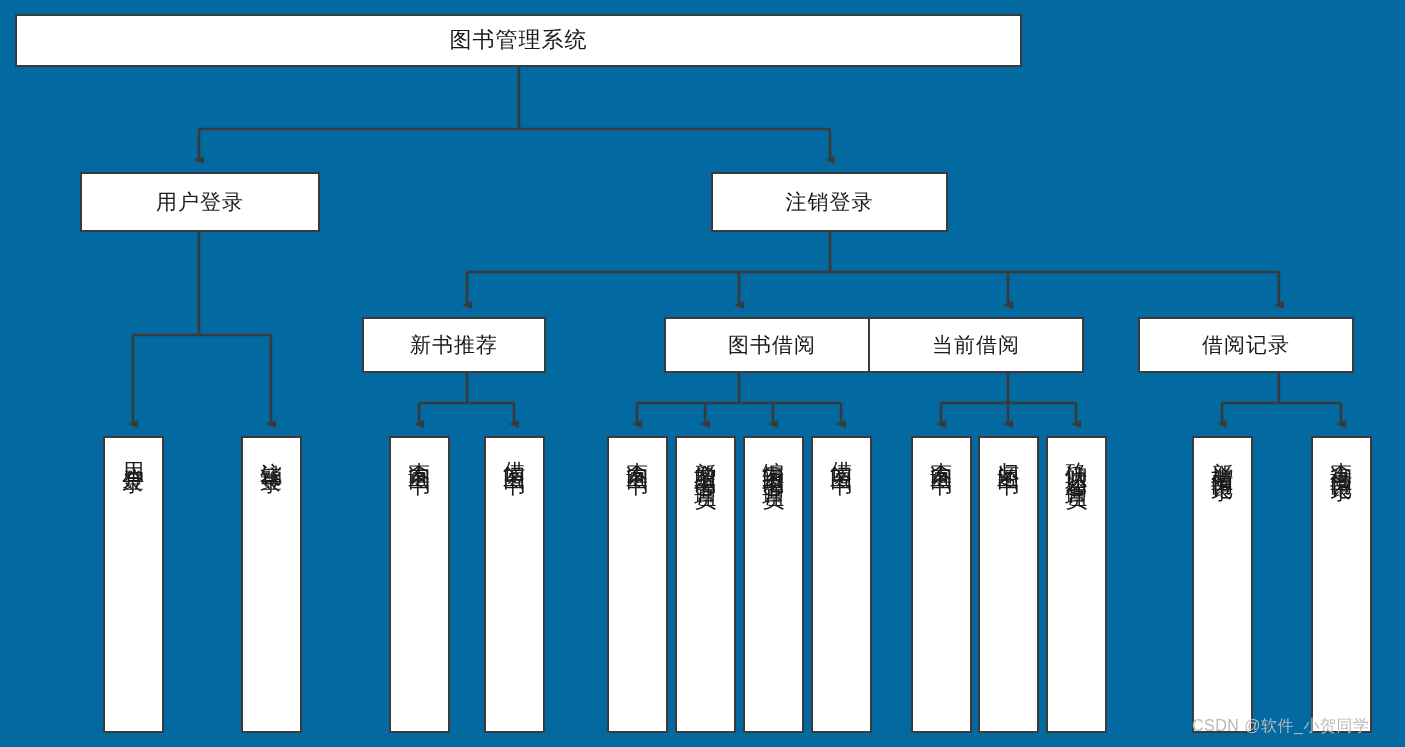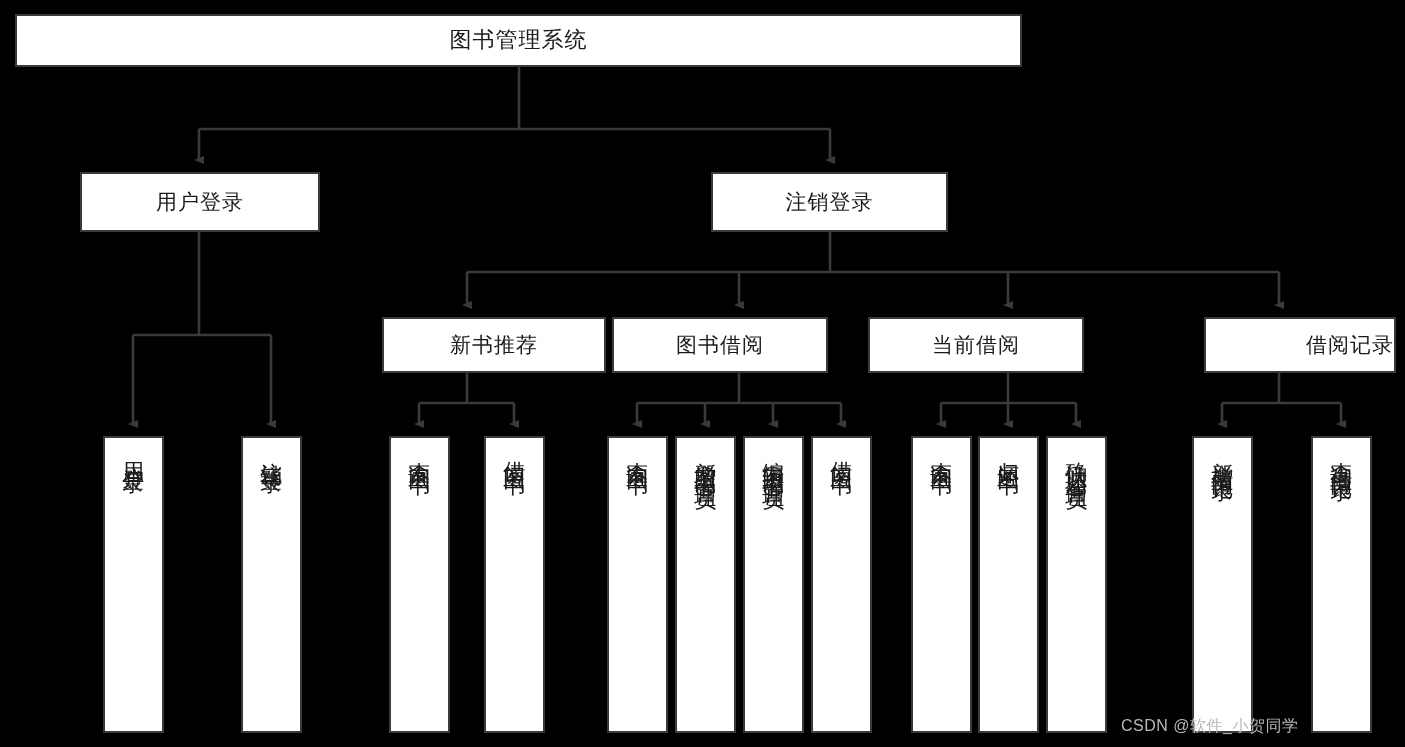"图书管理系统" #canvas { background: #000000 -> #0369a1 }
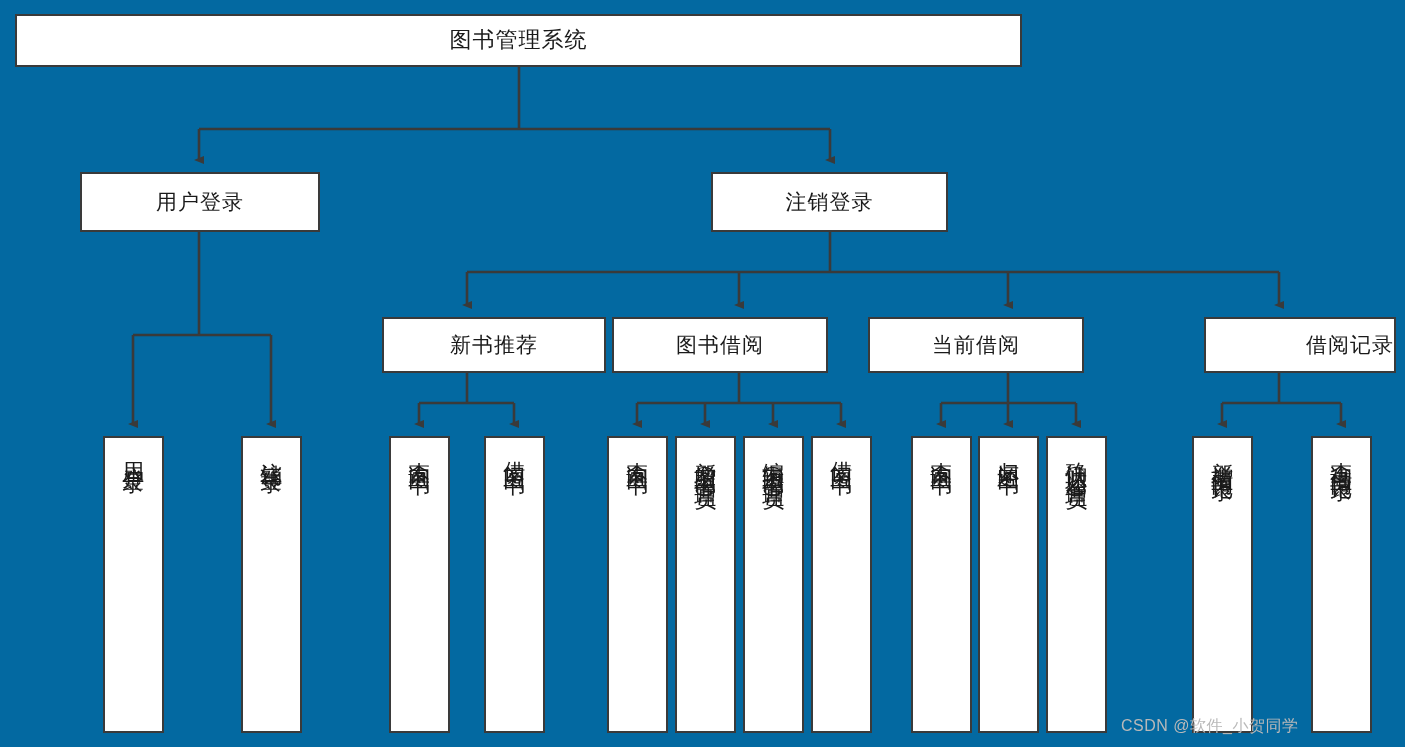"新书推荐" div.node { margin-left: 20px -> none; width: 224px -> 184px }
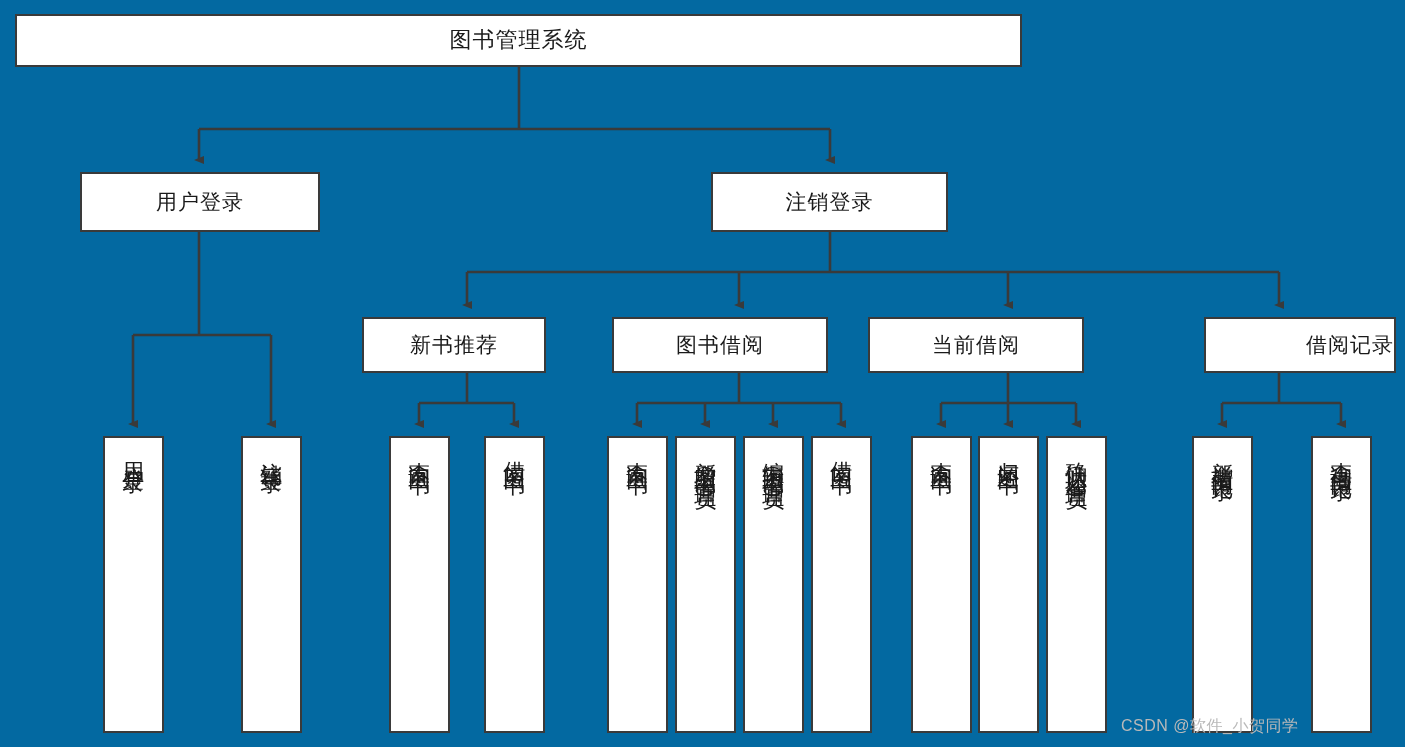"图书借阅" div.node { left: 612px -> 664px }
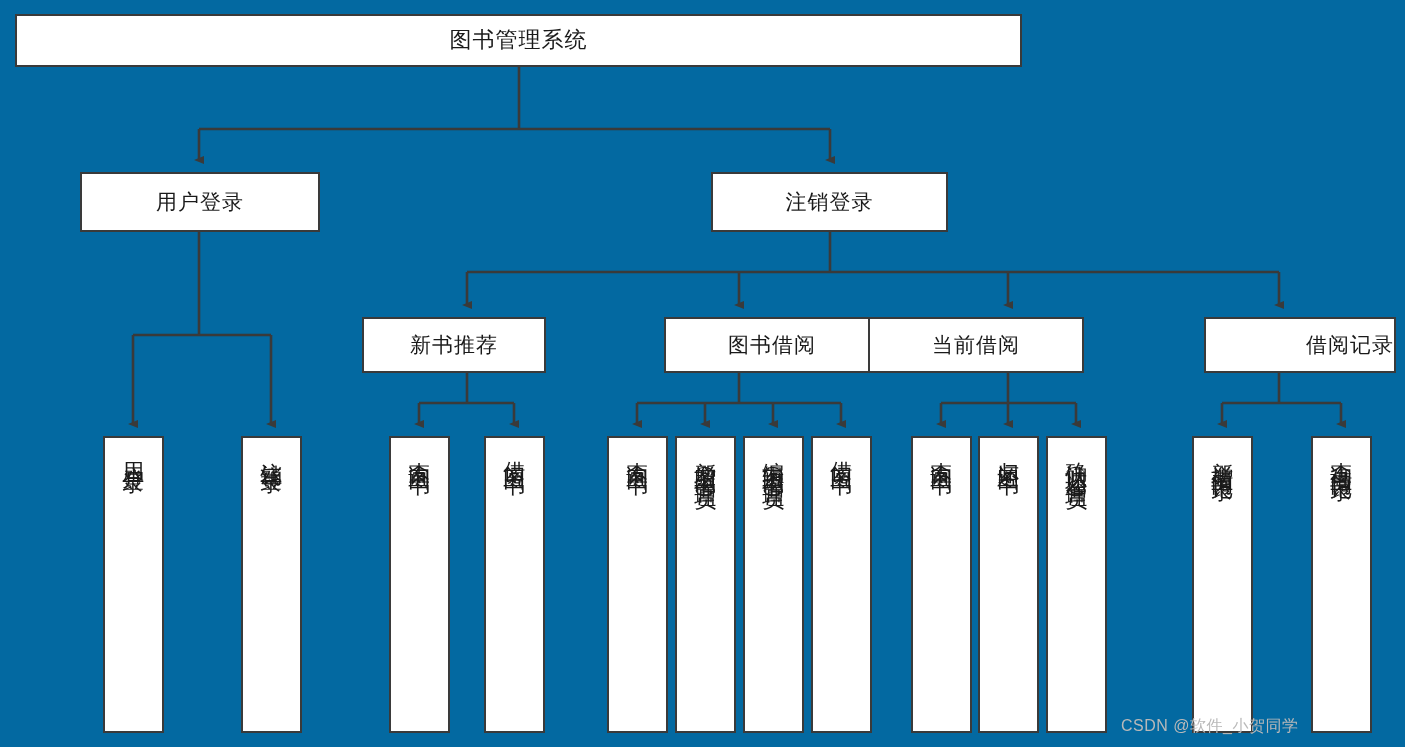"借阅记录" div.node { justify-content: flex-end -> none; left: 1204px -> 1138px; width: 192px -> 216px }
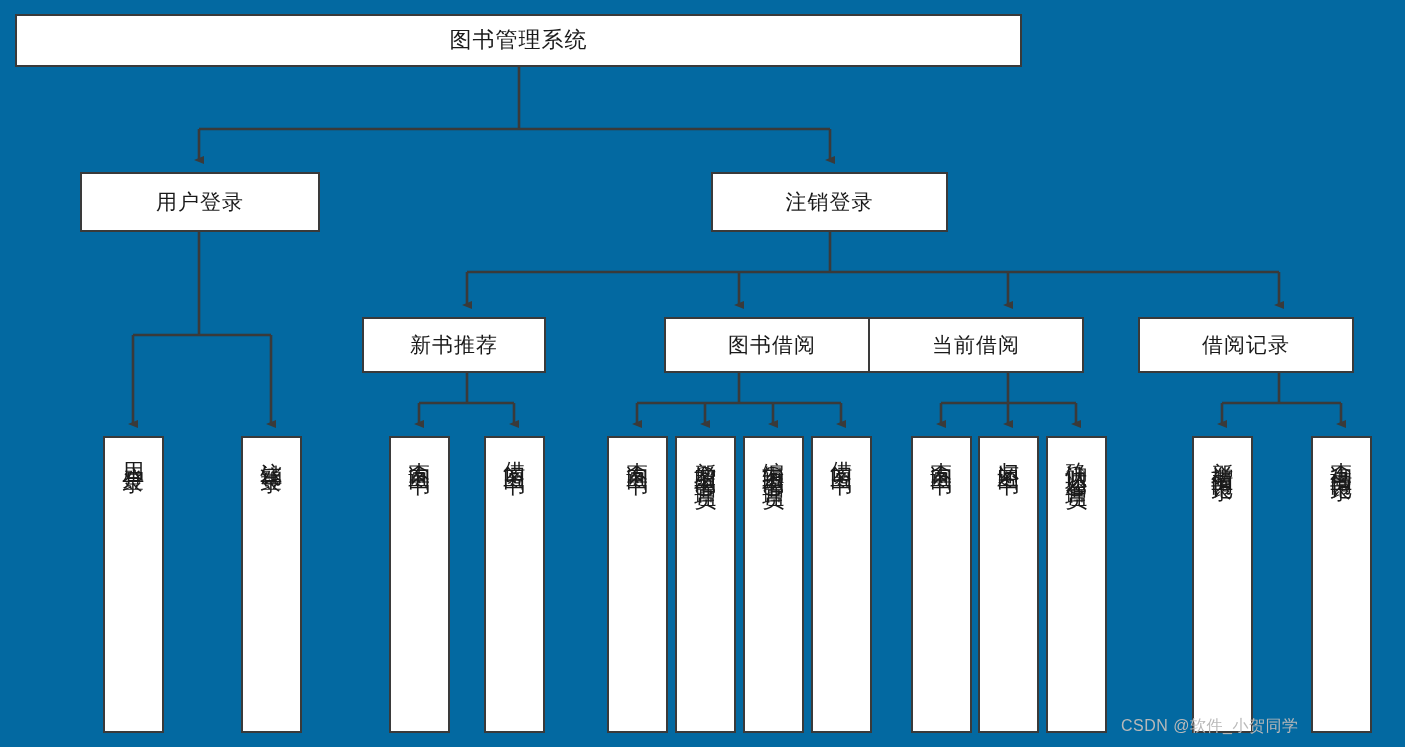"CSDN @软件_小贺同学" .watermark { left: 1121px -> 1192px }
